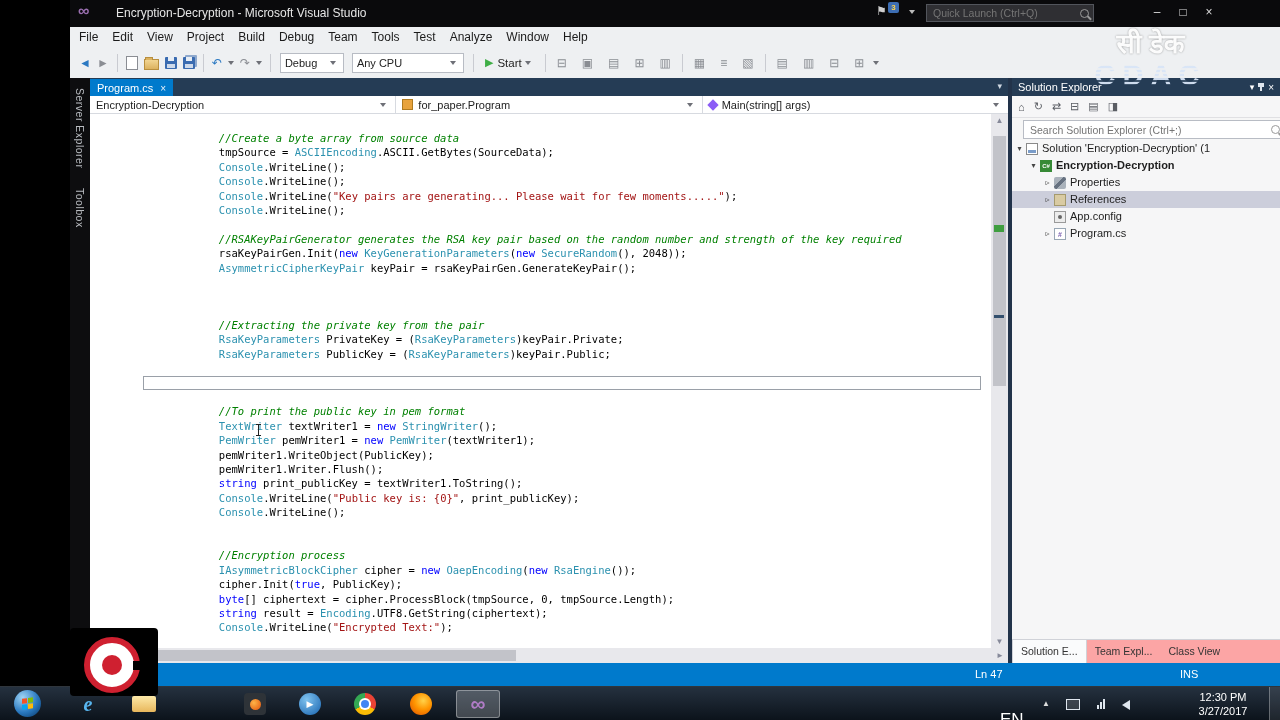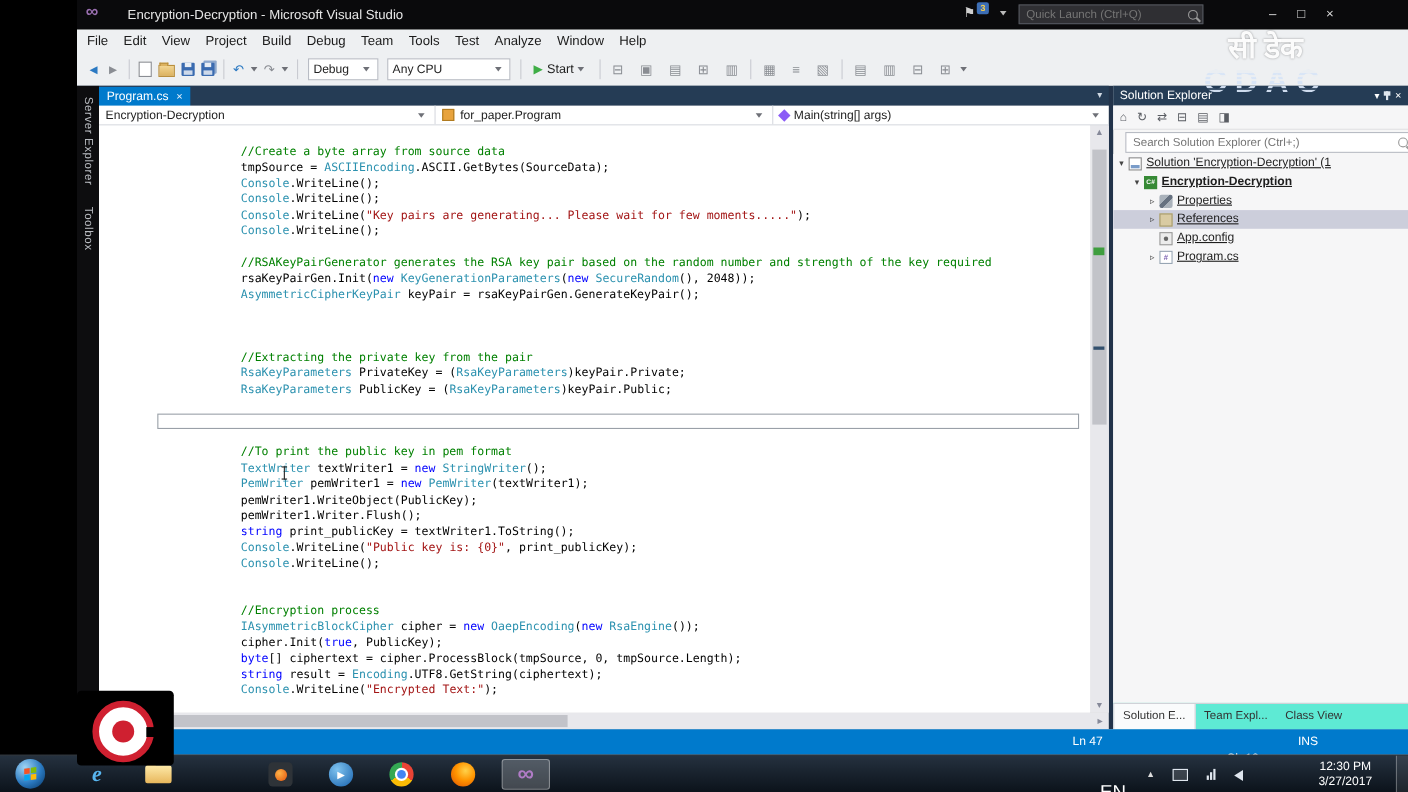"//Create a byte array from" .tok-c { font-style: none -> italic }
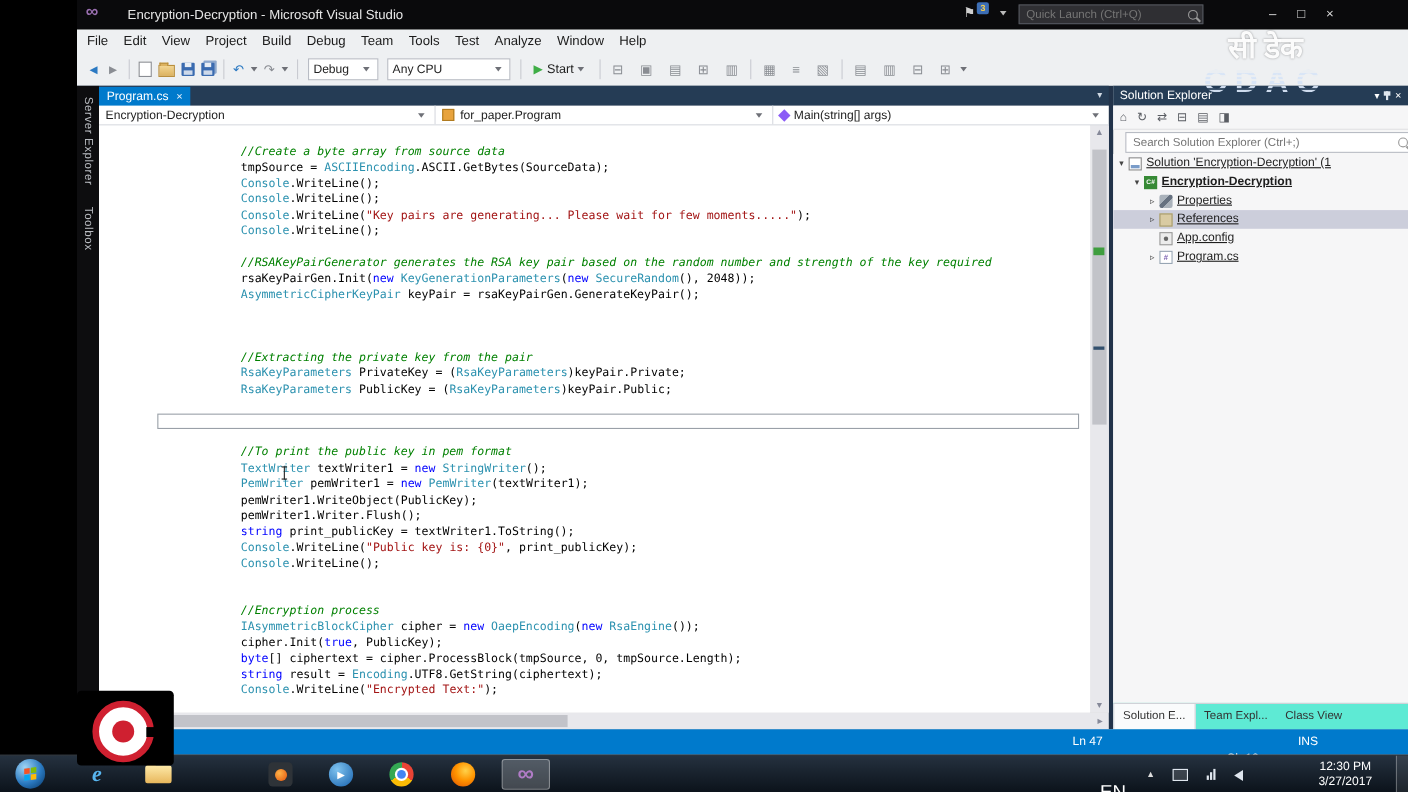"Solution 'Encryption-Decryption' (1" .tree-label { text-decoration: underline -> none }
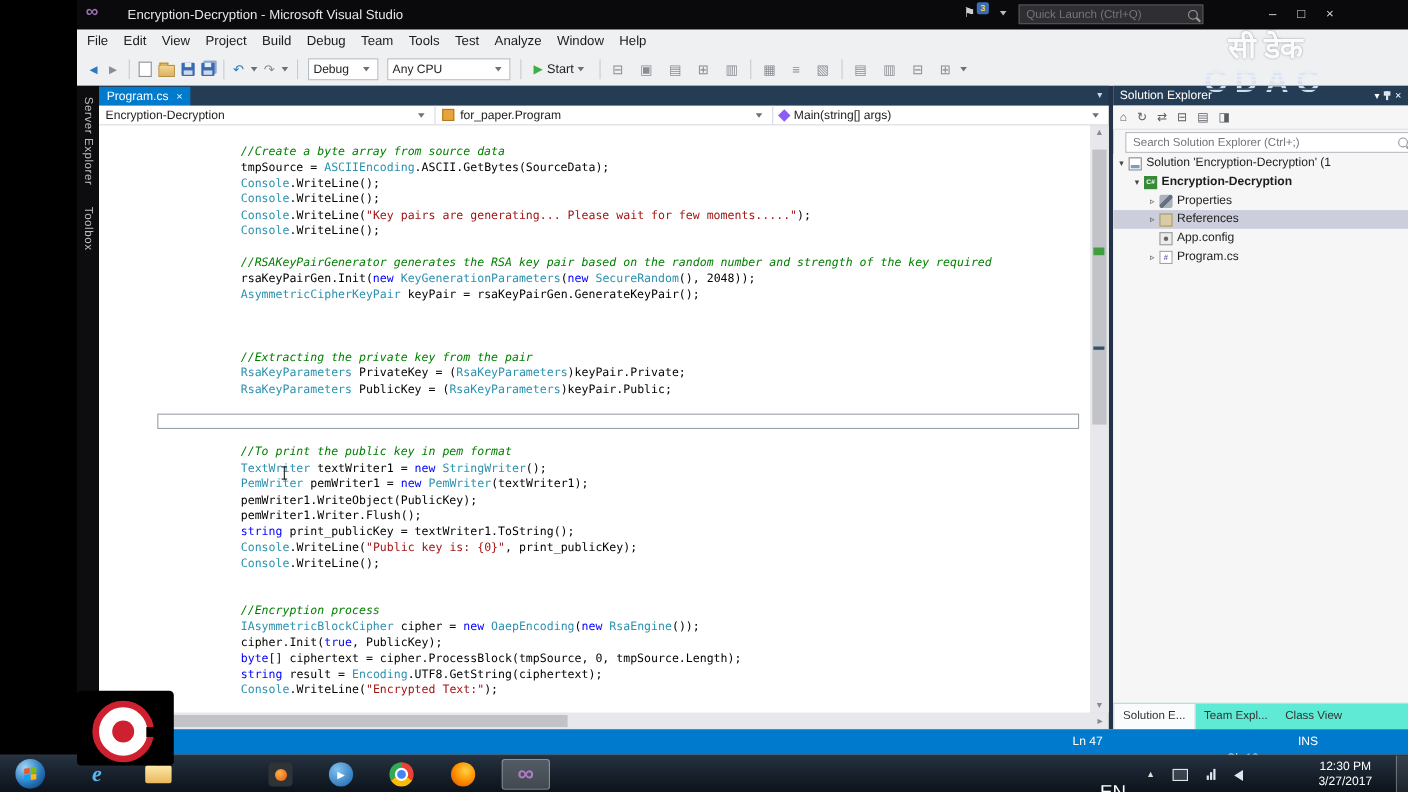"Solution E..." .sol-tabs { background: #5eead4 -> #fca5a5 }
